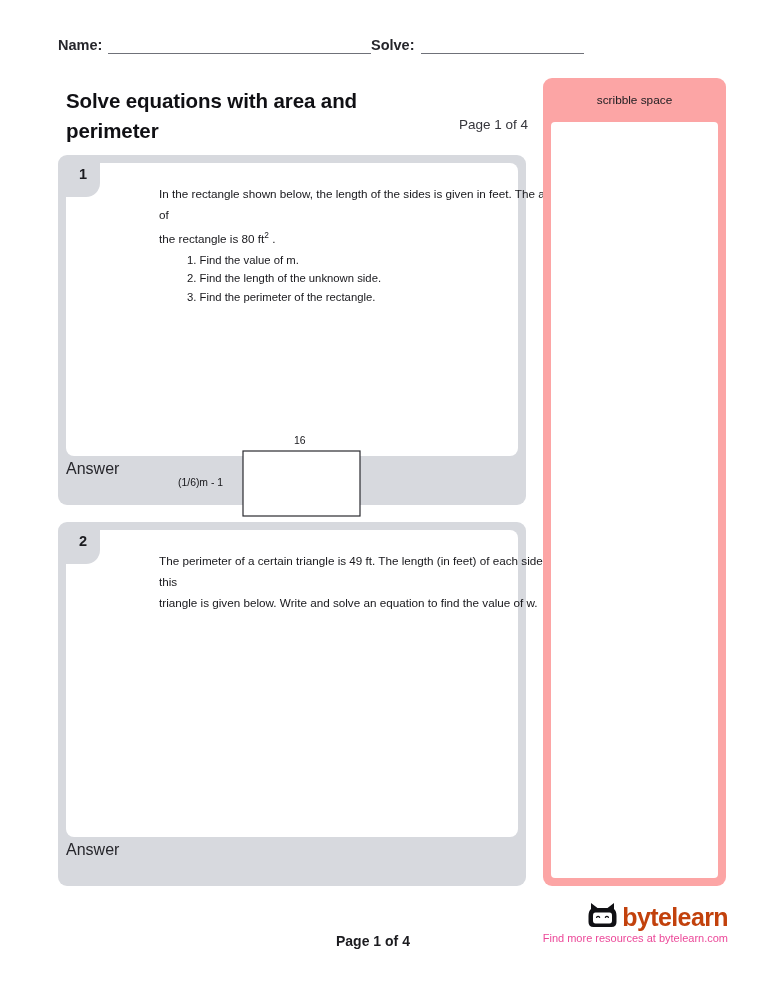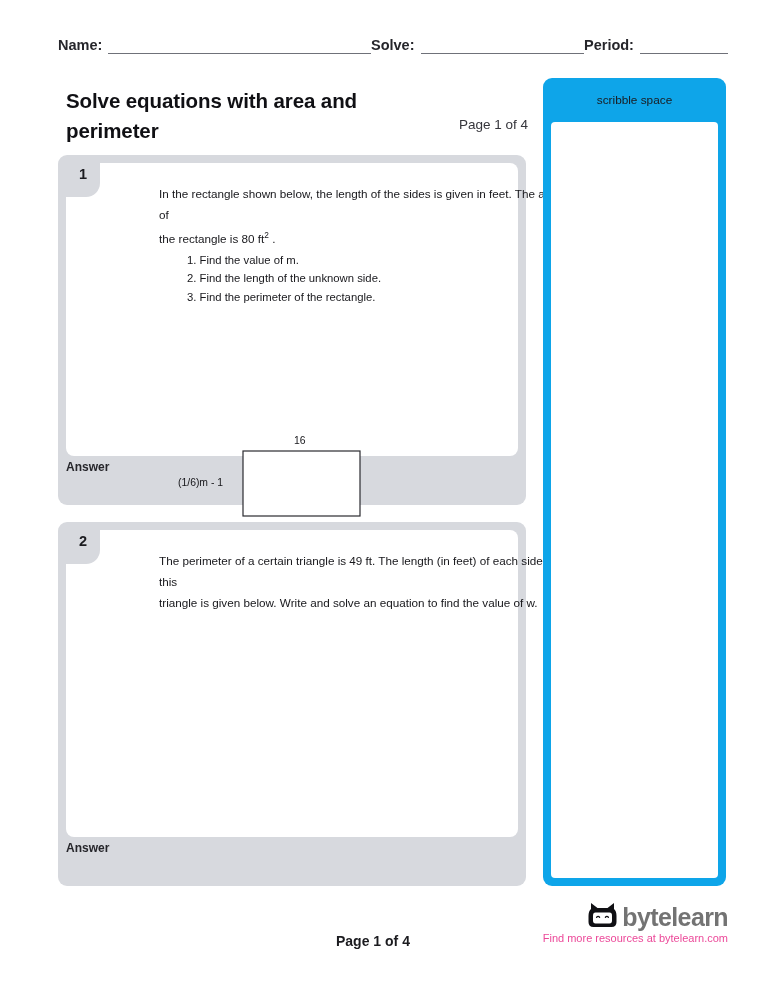"Period:" div.field { html: <div> <span>Period:</span> <span></span> </div> -> none }
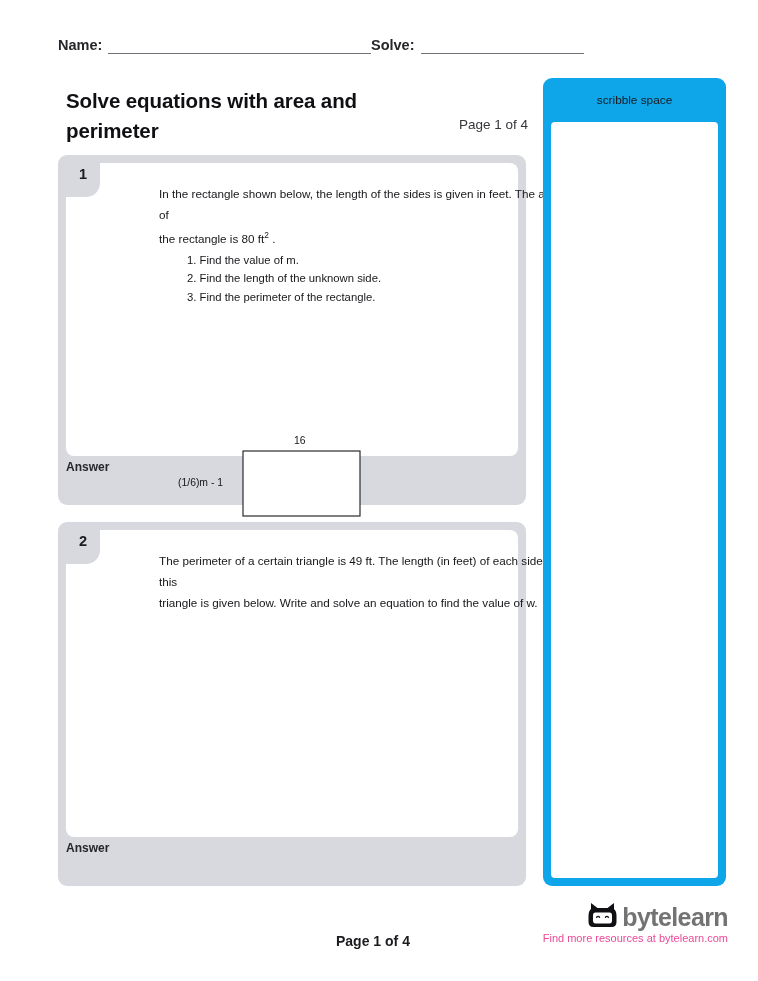"scribble space" #scribble-panel { background: #0ea5e9 -> #fca5a5 }
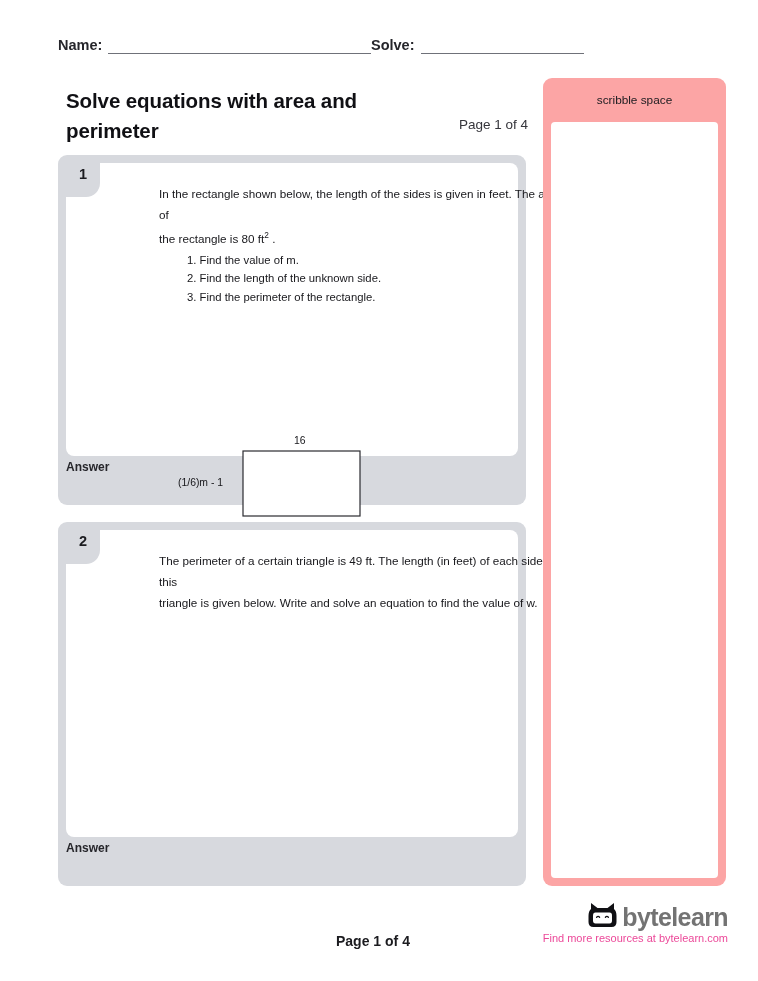"Answer" .answer-label { font-size: 12px -> 16px; font-weight: bold -> none }
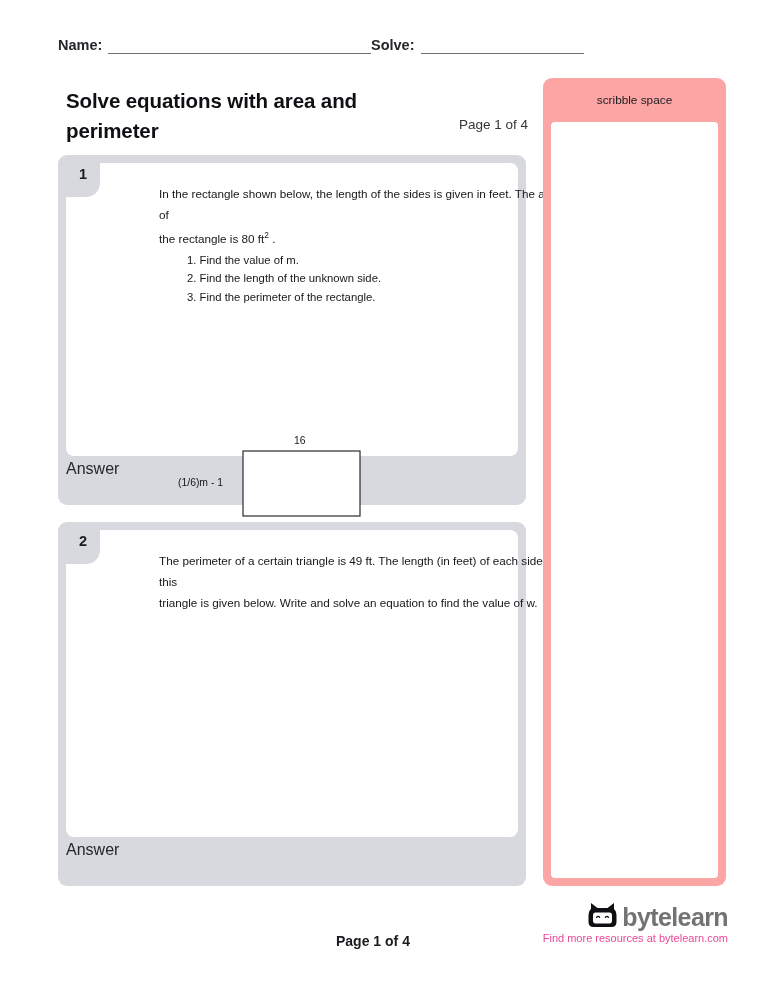"bytelearn" .brand-word { color: #737373 -> #c2410c }
